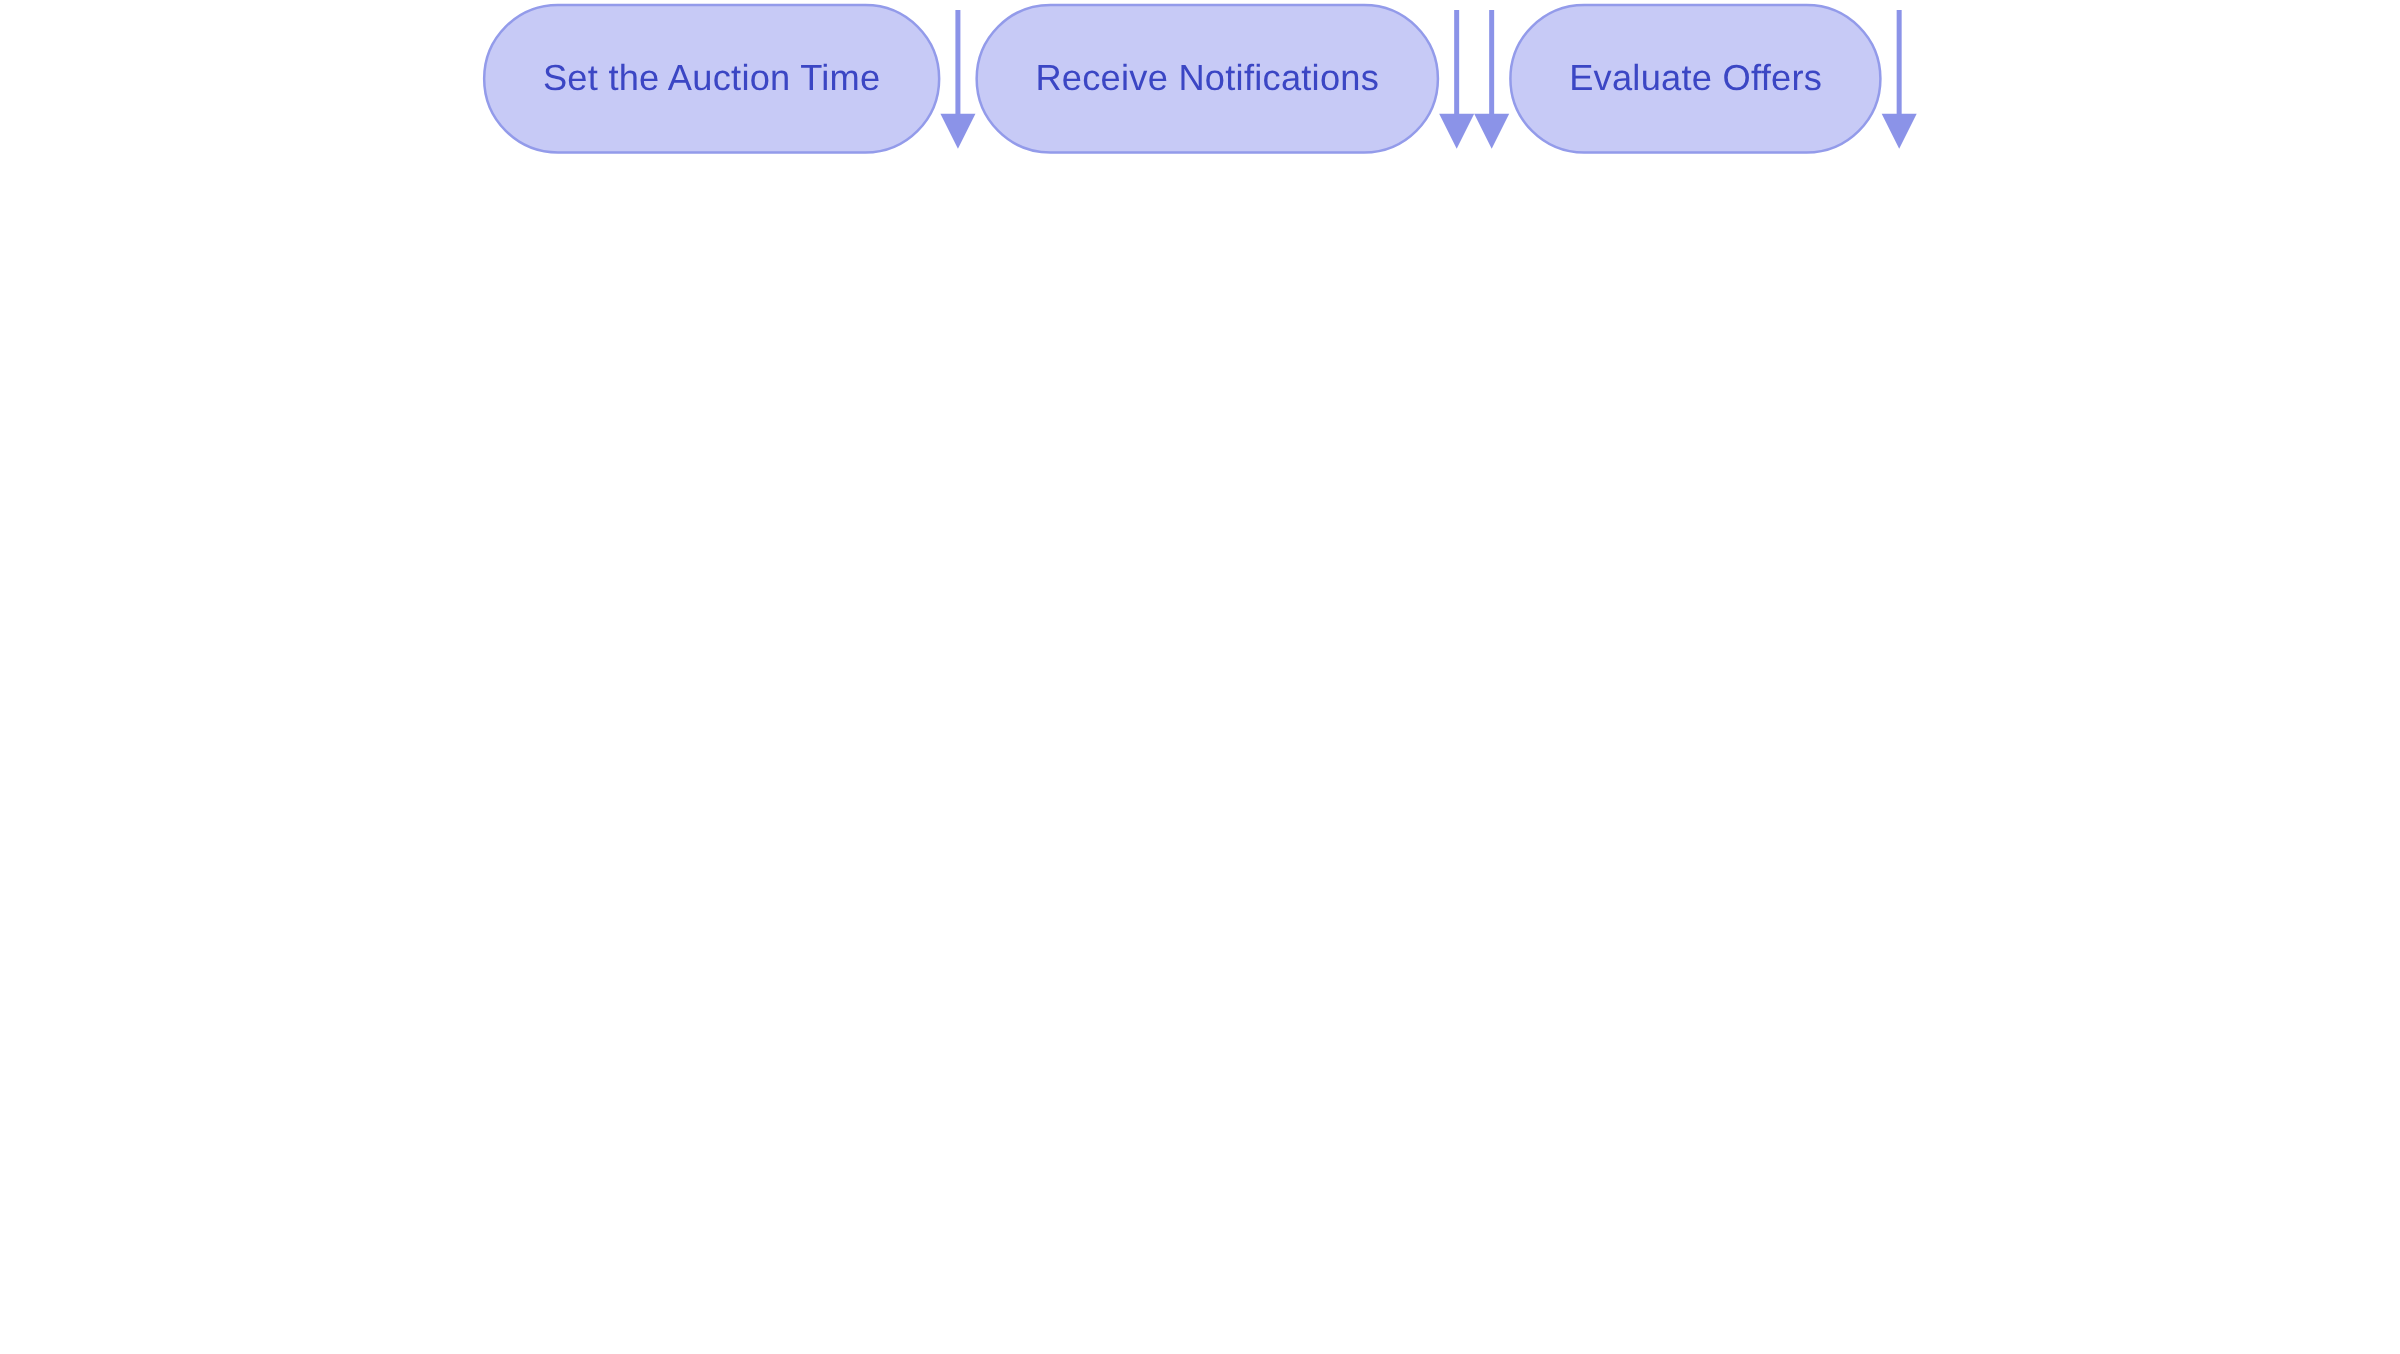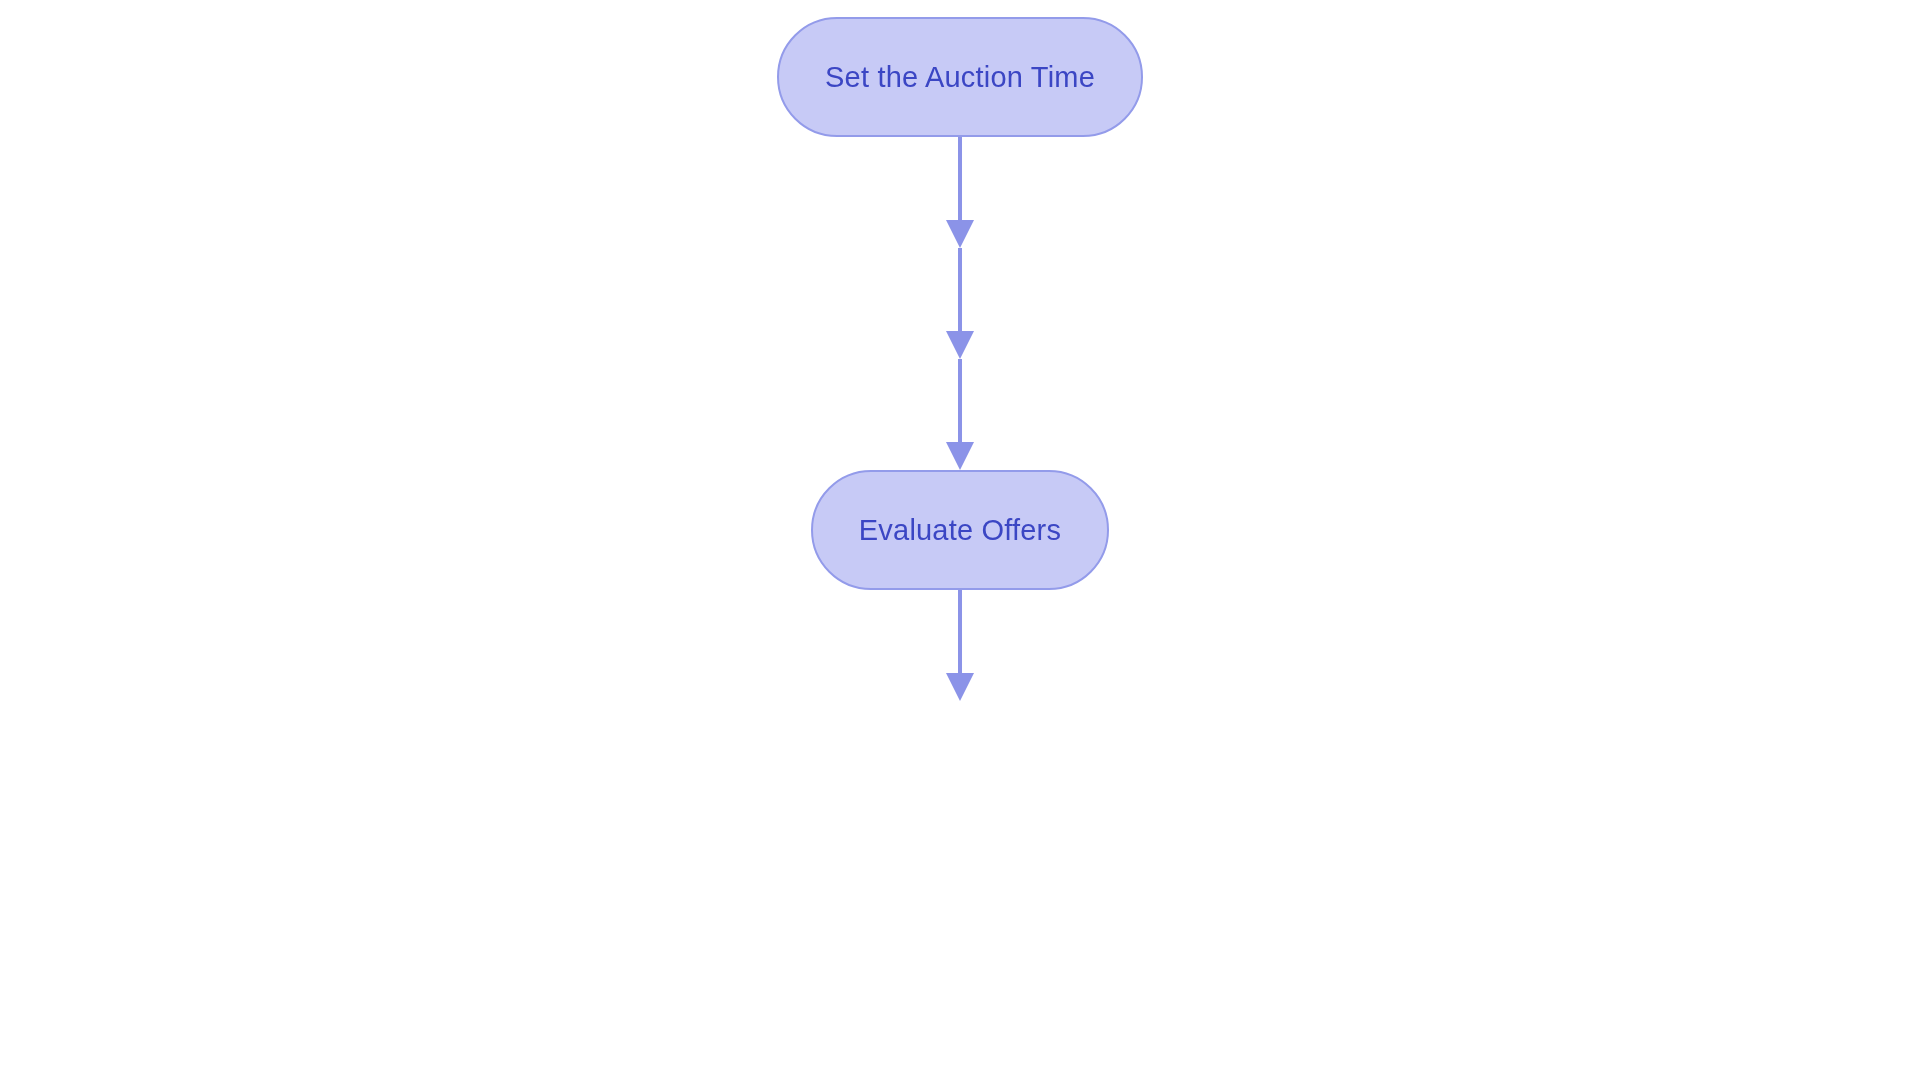"Set the Auction Time" .flowchart { flex-direction: column -> row; top: 17px -> 3px }
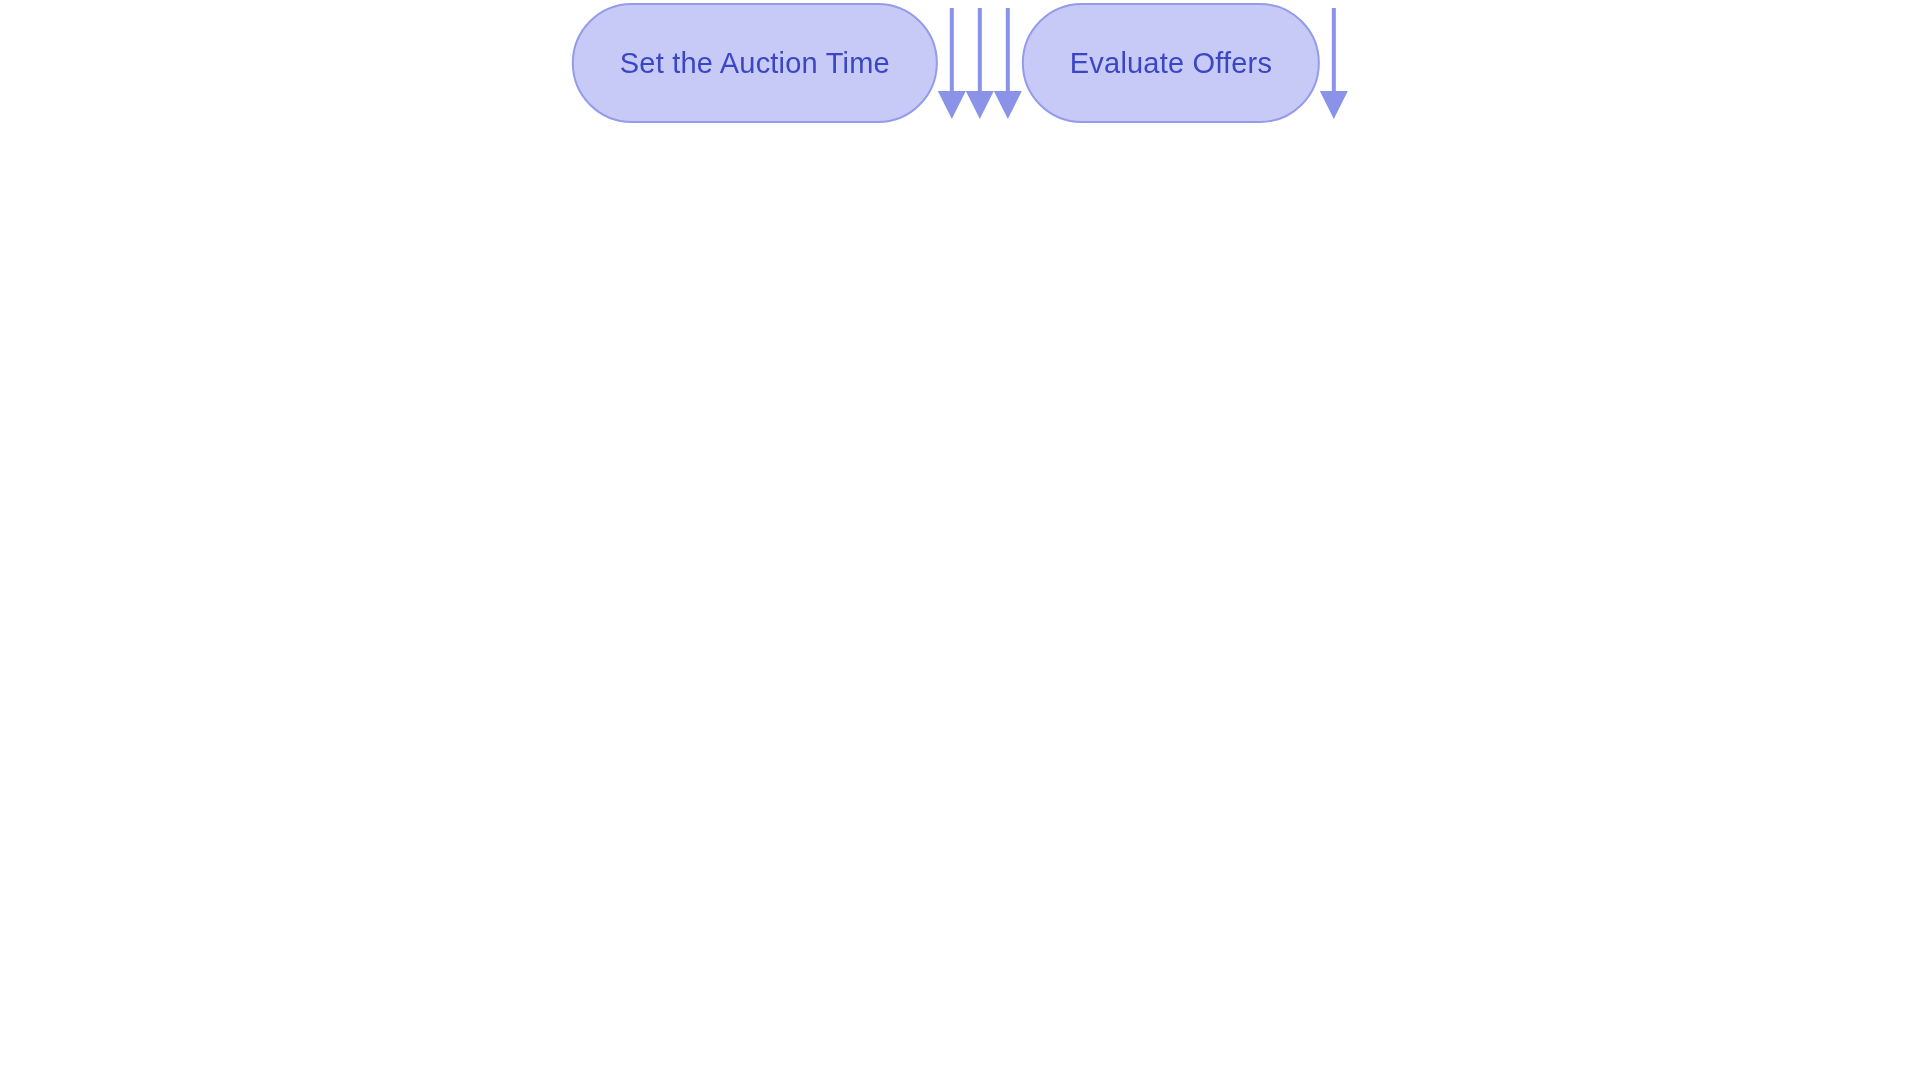"Receive Notifications" div.node { html: none -> <div>Receive Notifications</div> }
